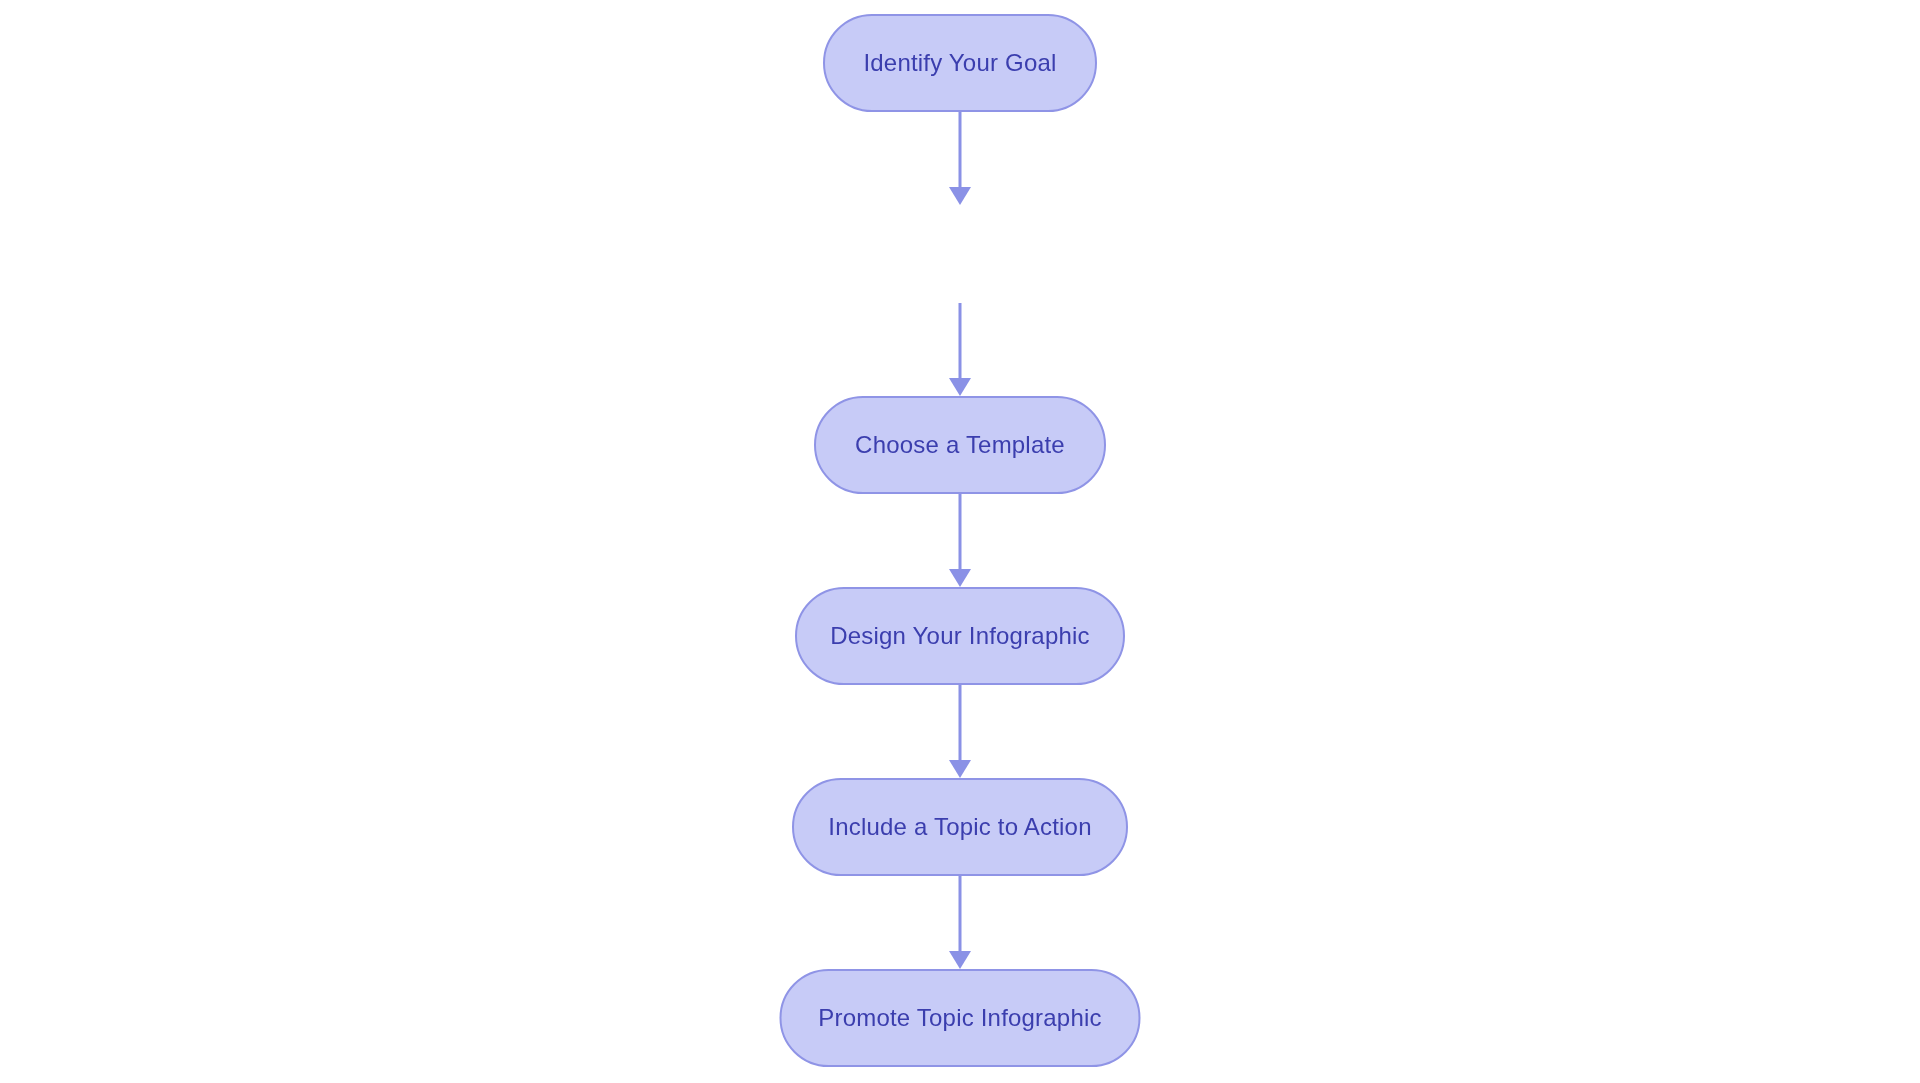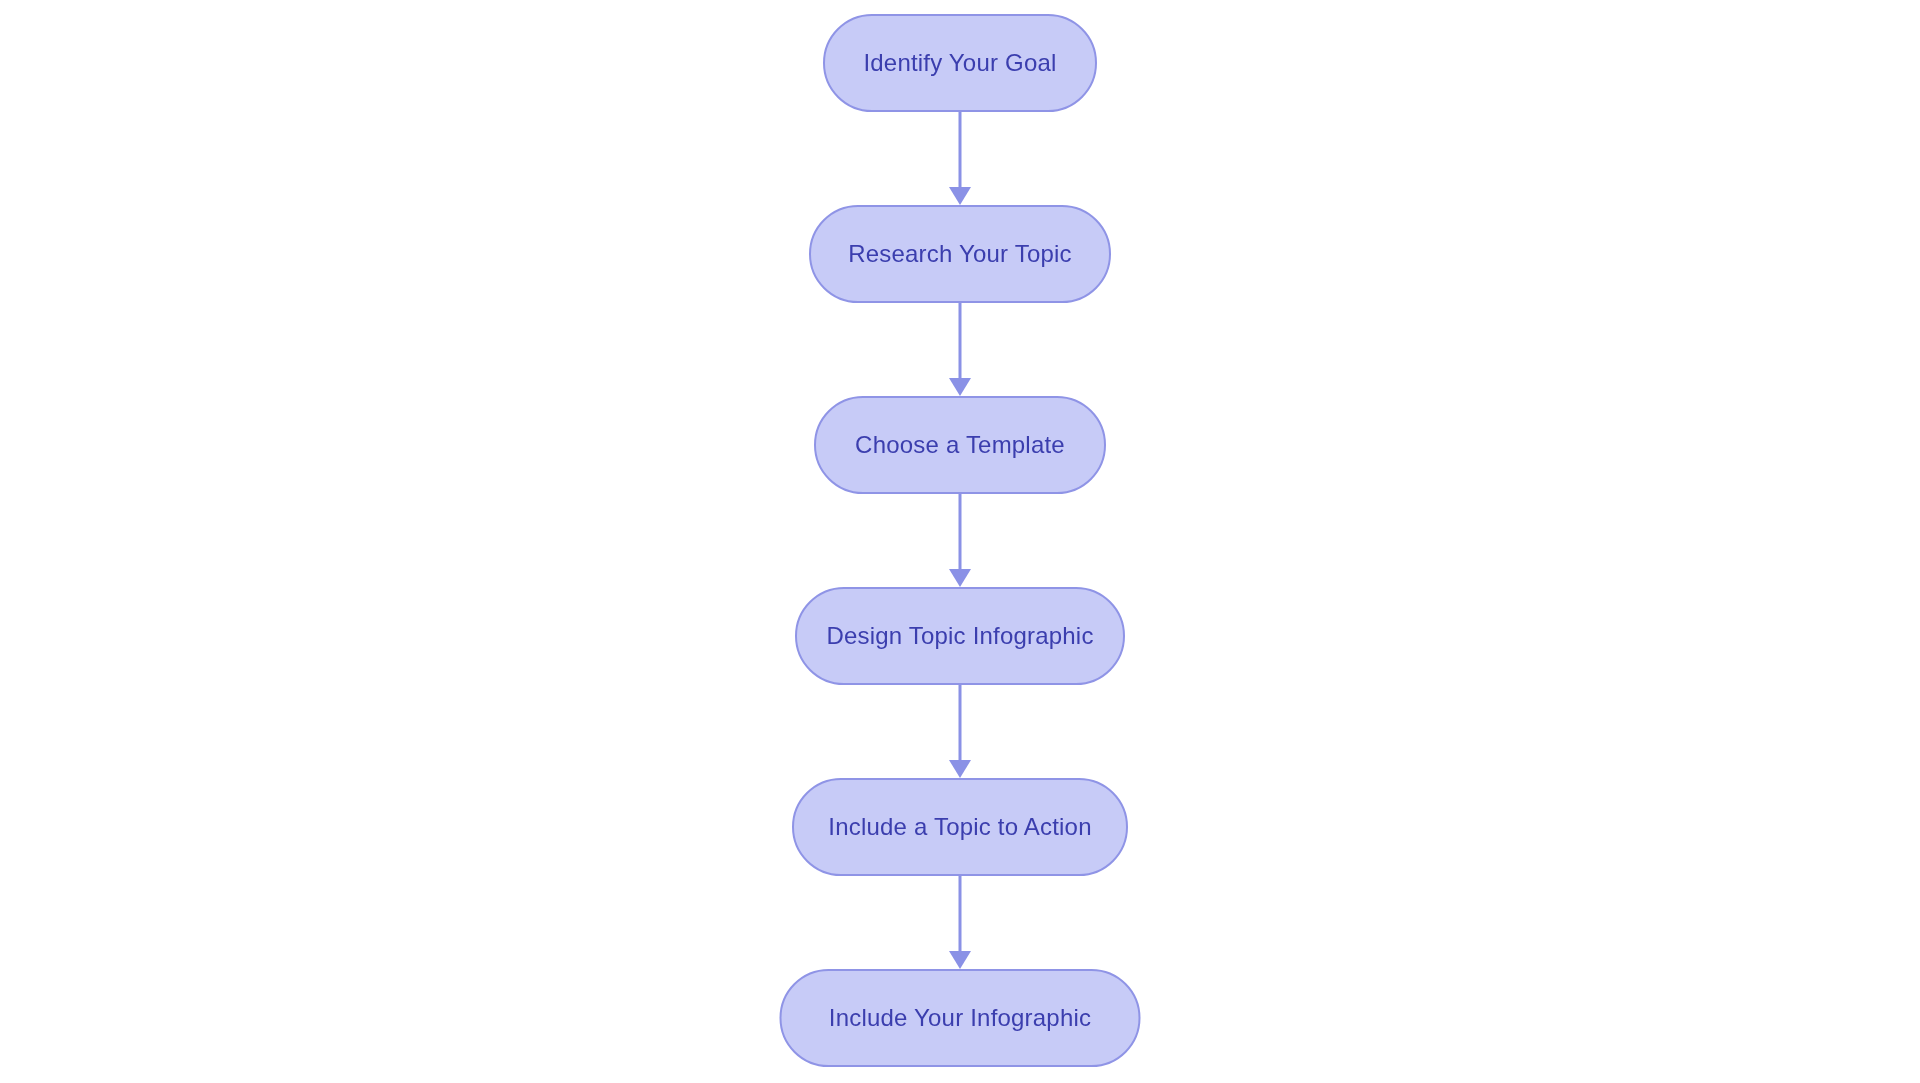"Research Your Topic" div.node { html: <div>Research Your Topic</div> -> none }
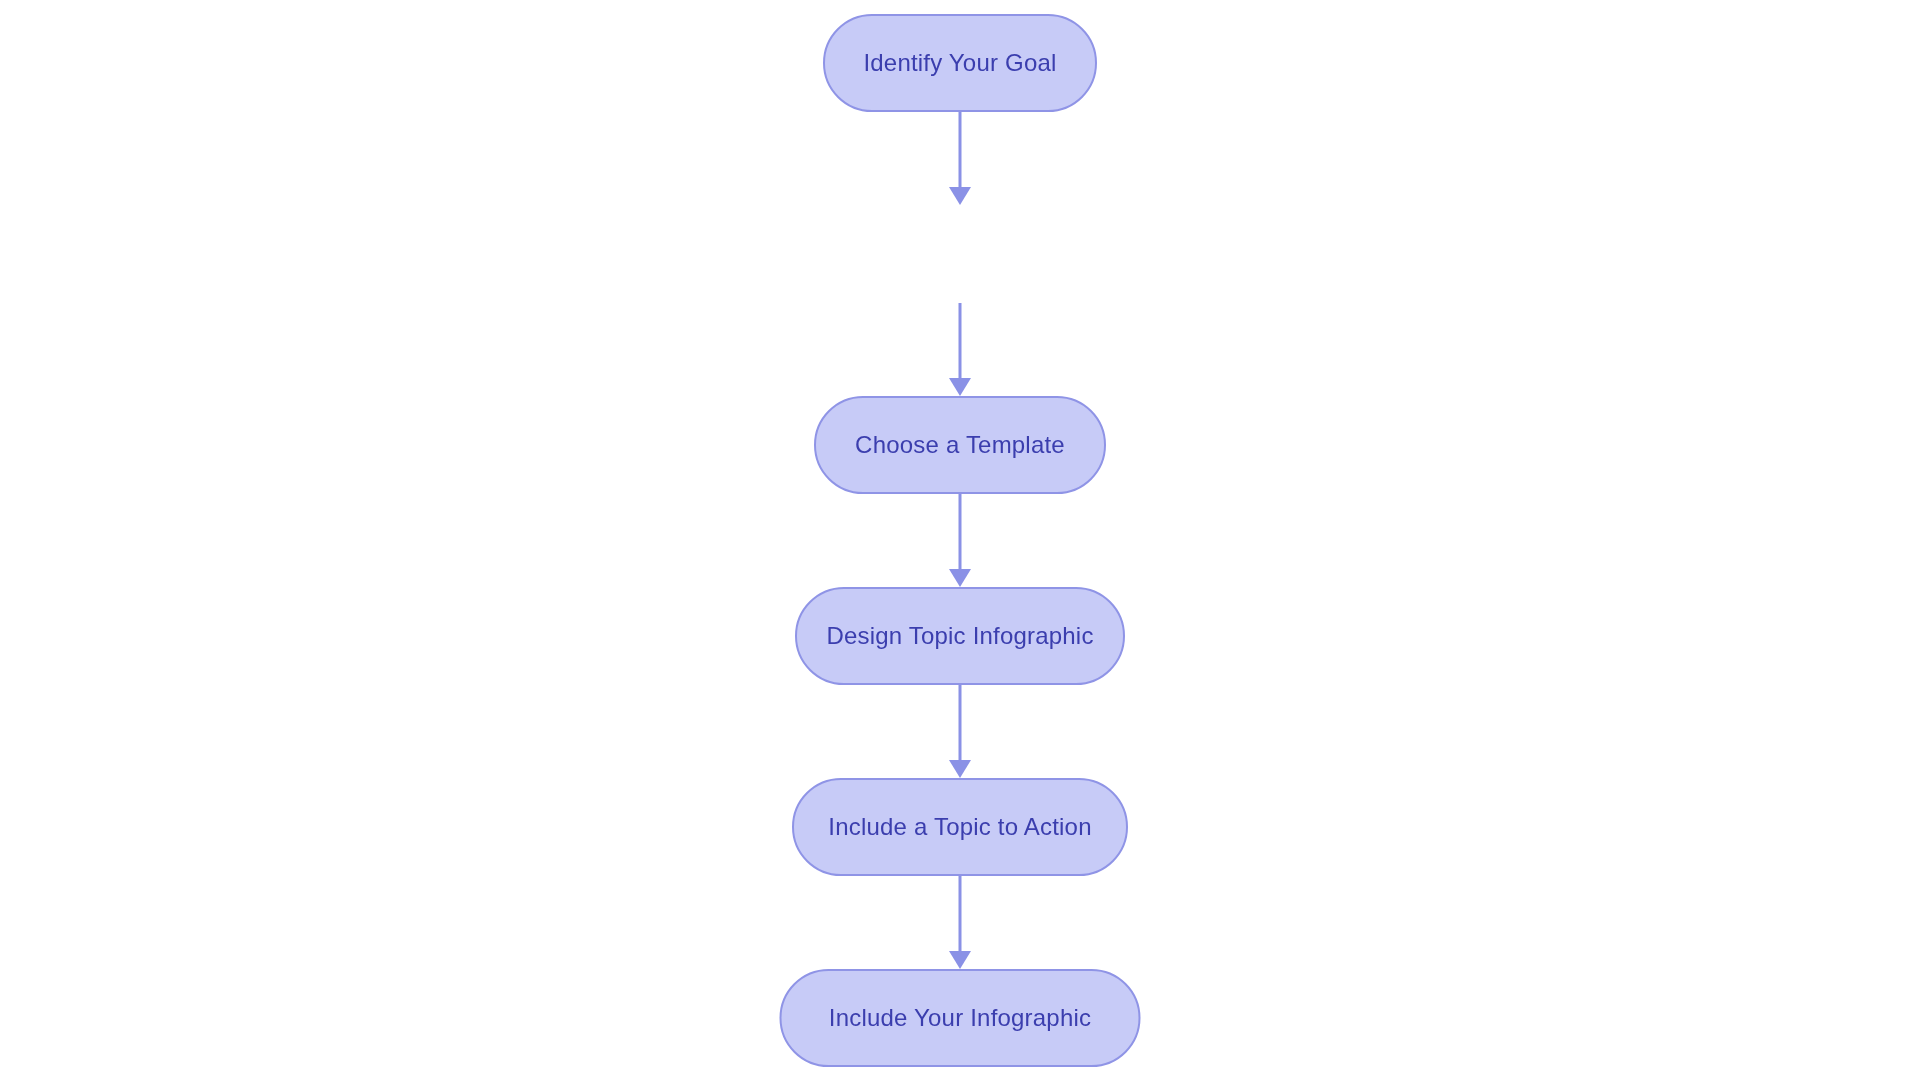"Design Topic Infographic" div.node { text: Topic -> Your }
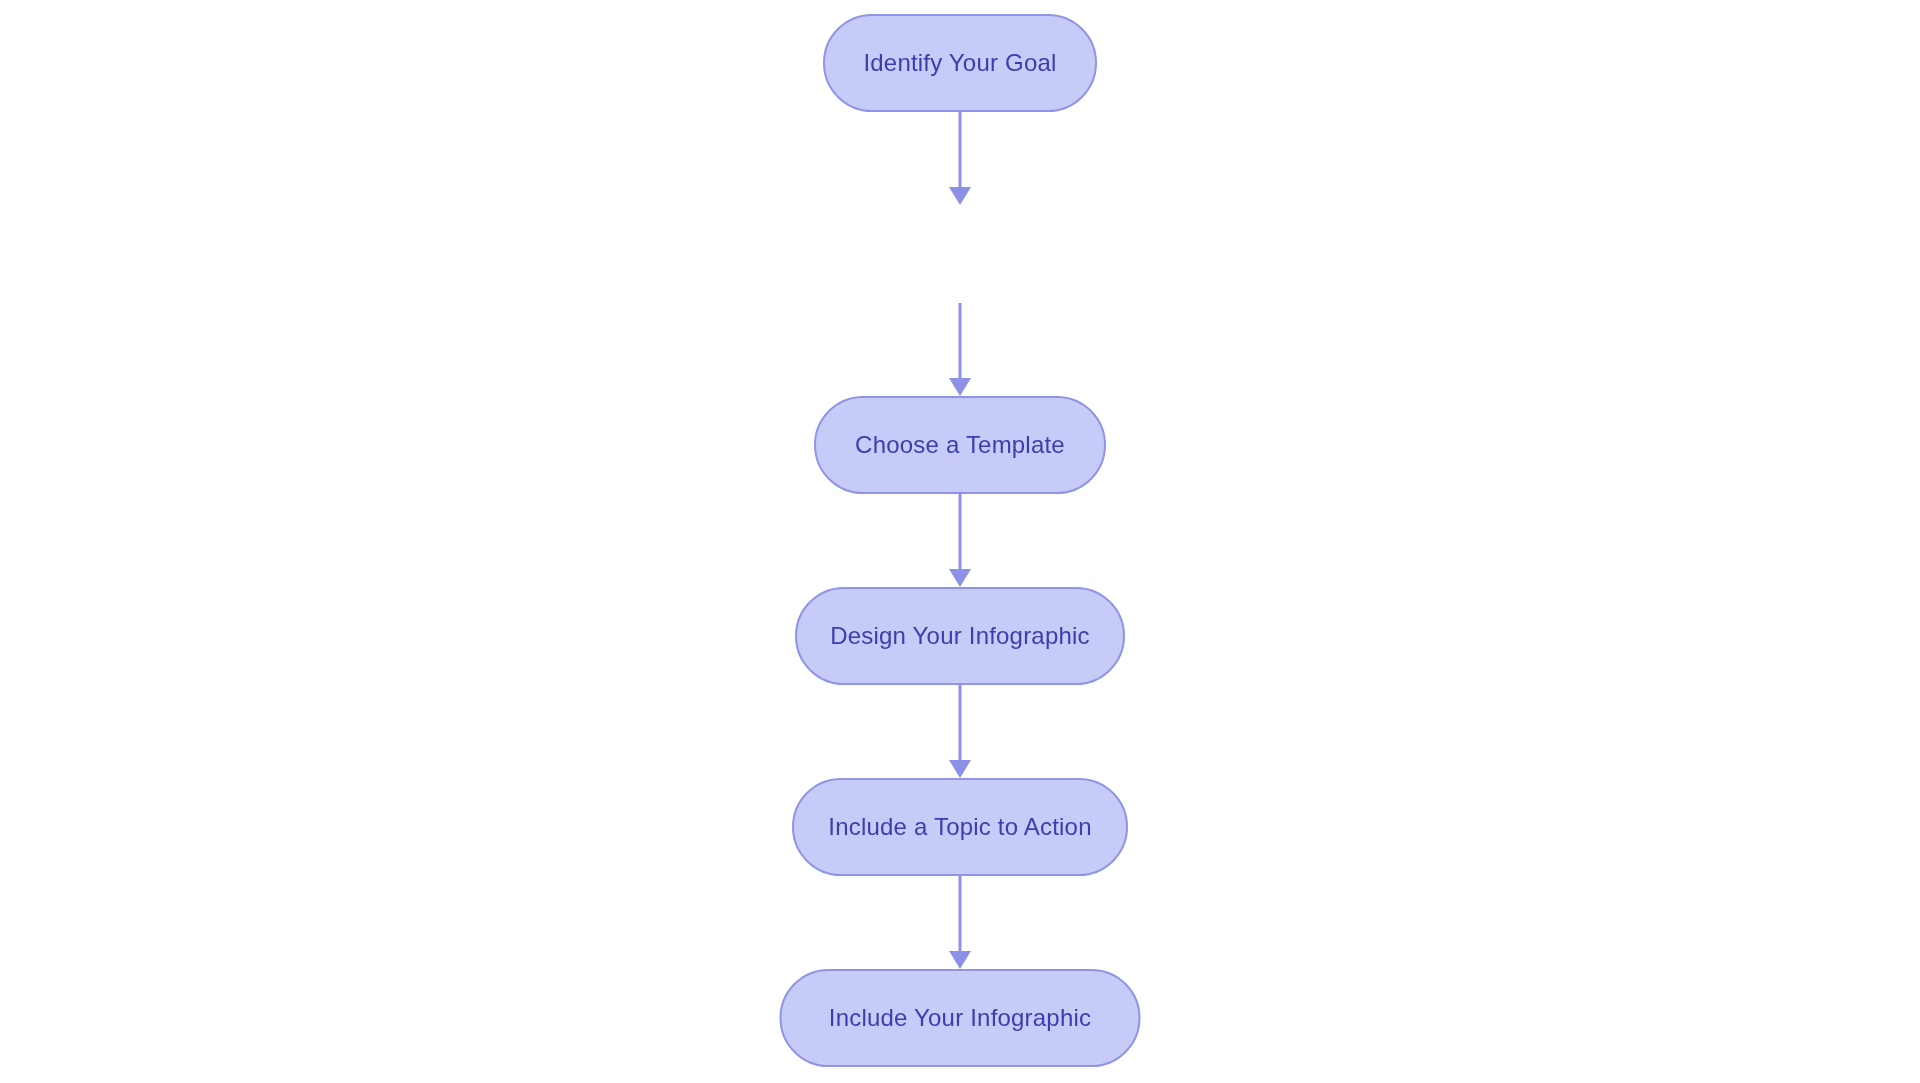"Include Your Infographic" div.node { text: Include Your -> Promote Topic }
